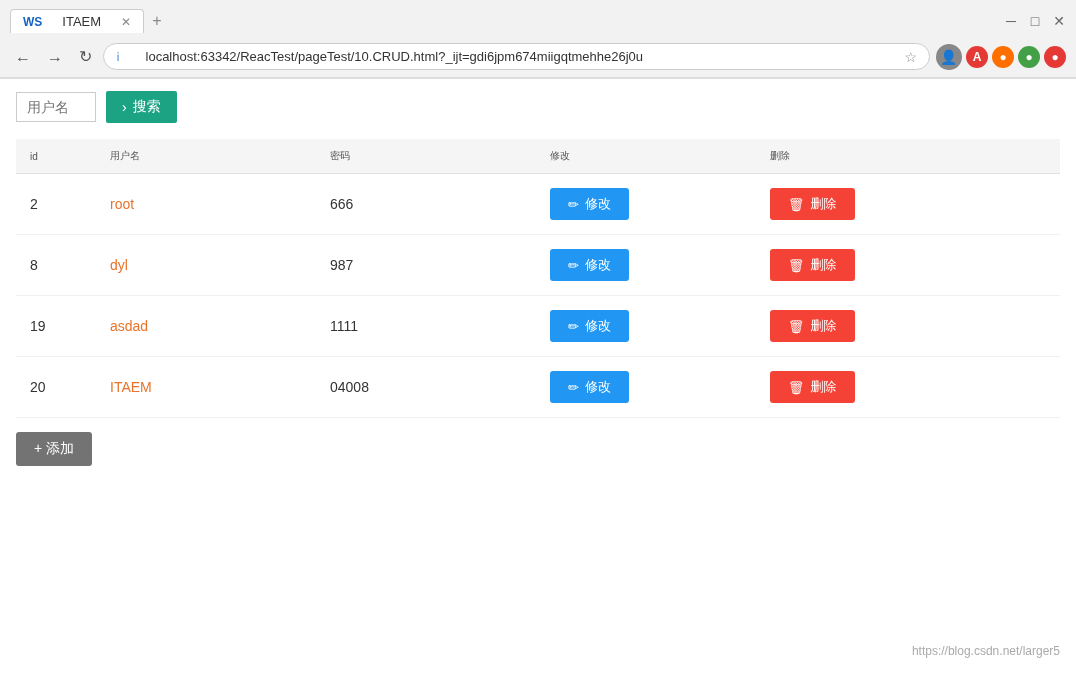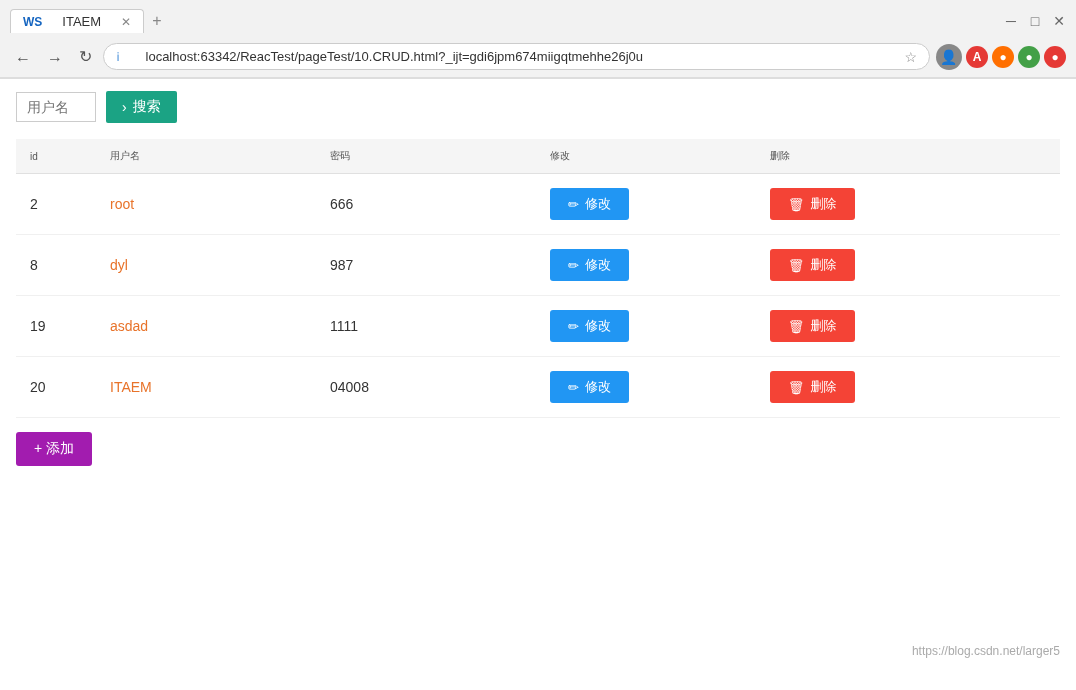"+ 添加" .add-btn { background: #a21caf -> #737373 }
